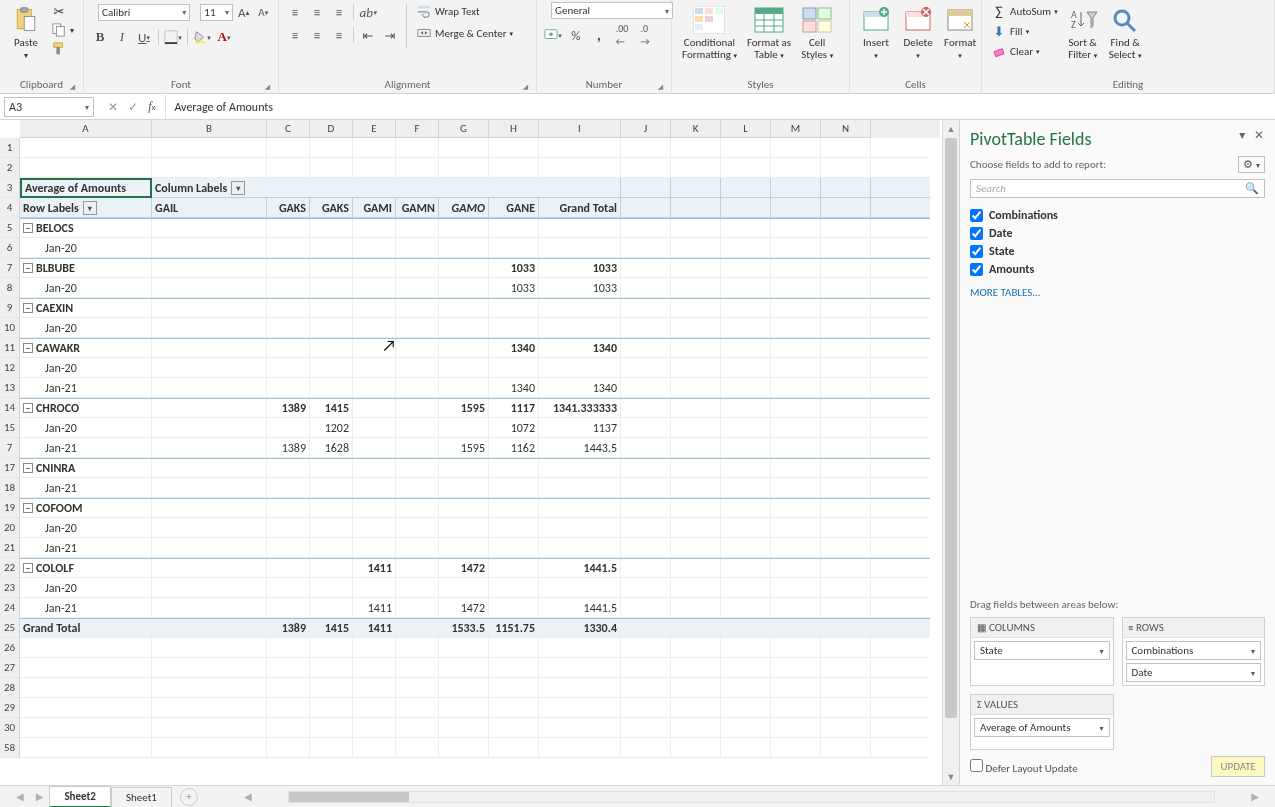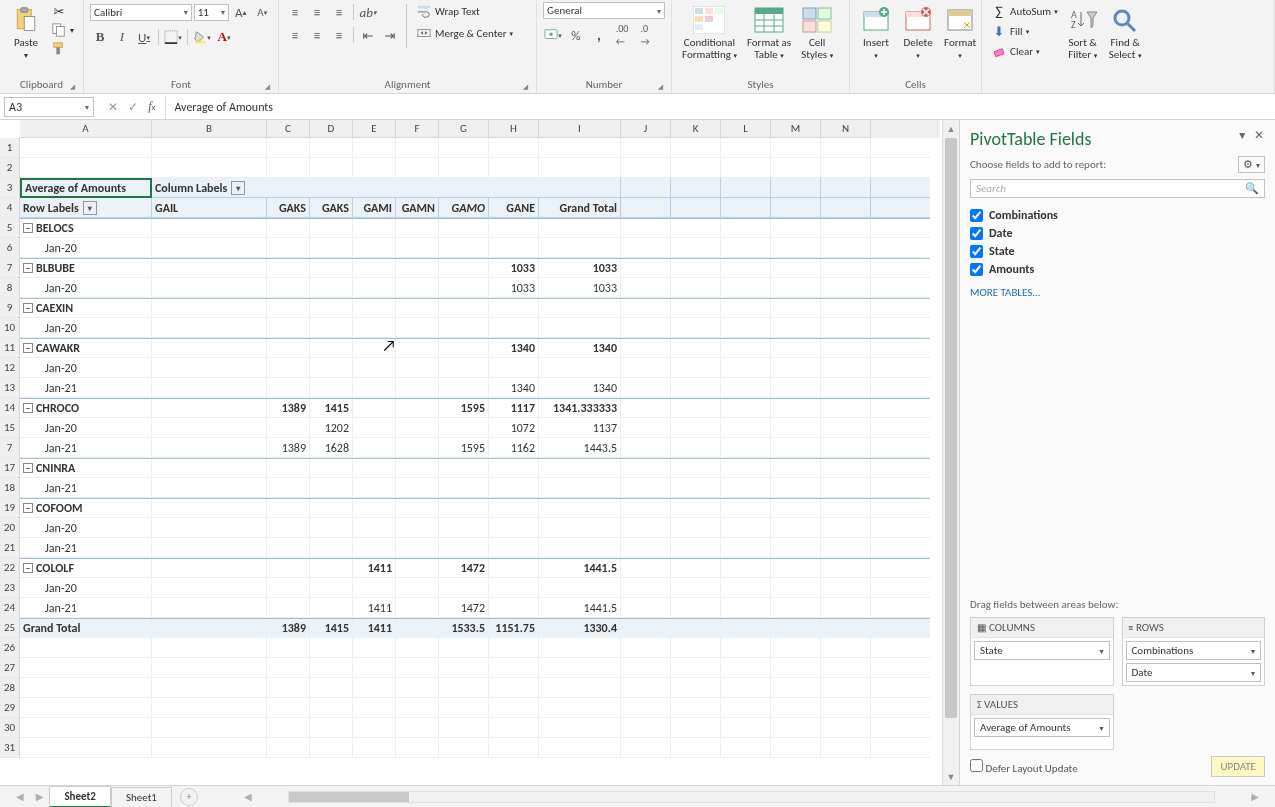"Calibri" .combo { margin-left: none -> 8px }
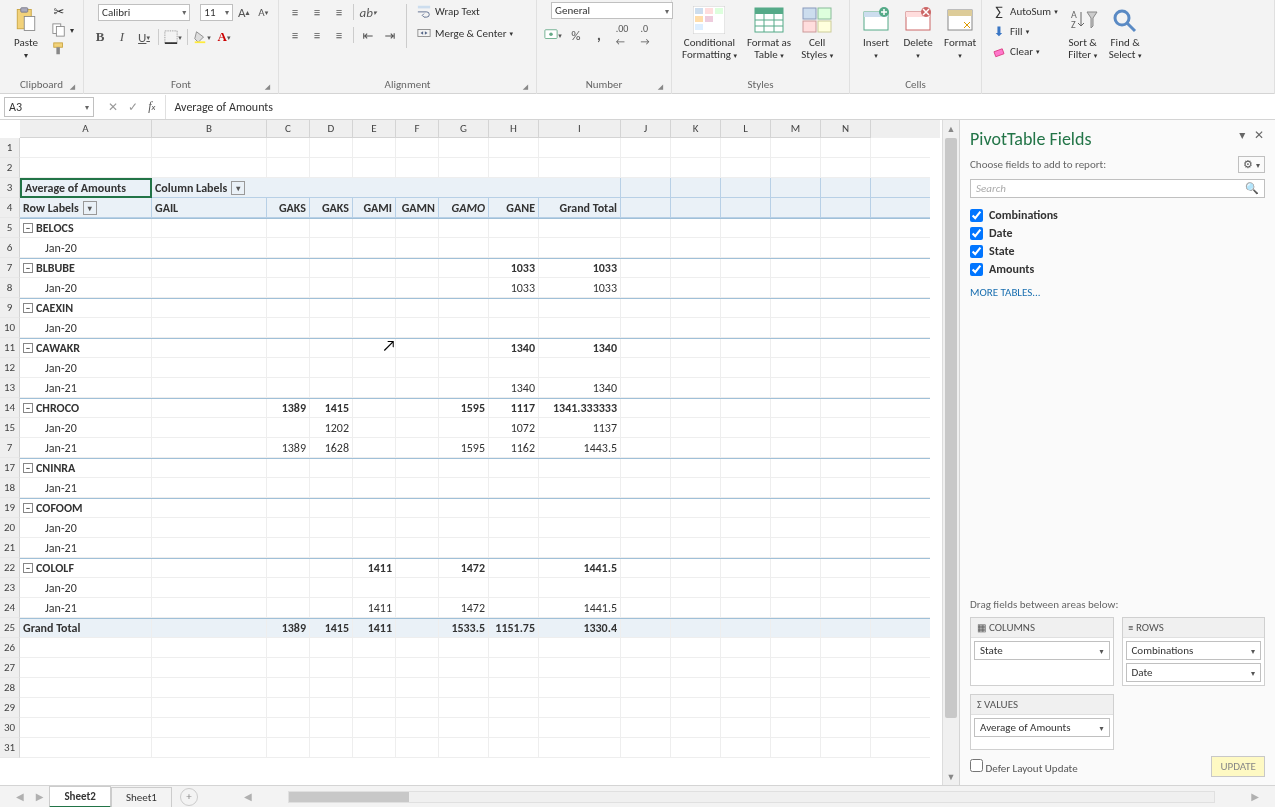"Editing" div.ribbon-group-label { html: none -> <div>Editing</div> }
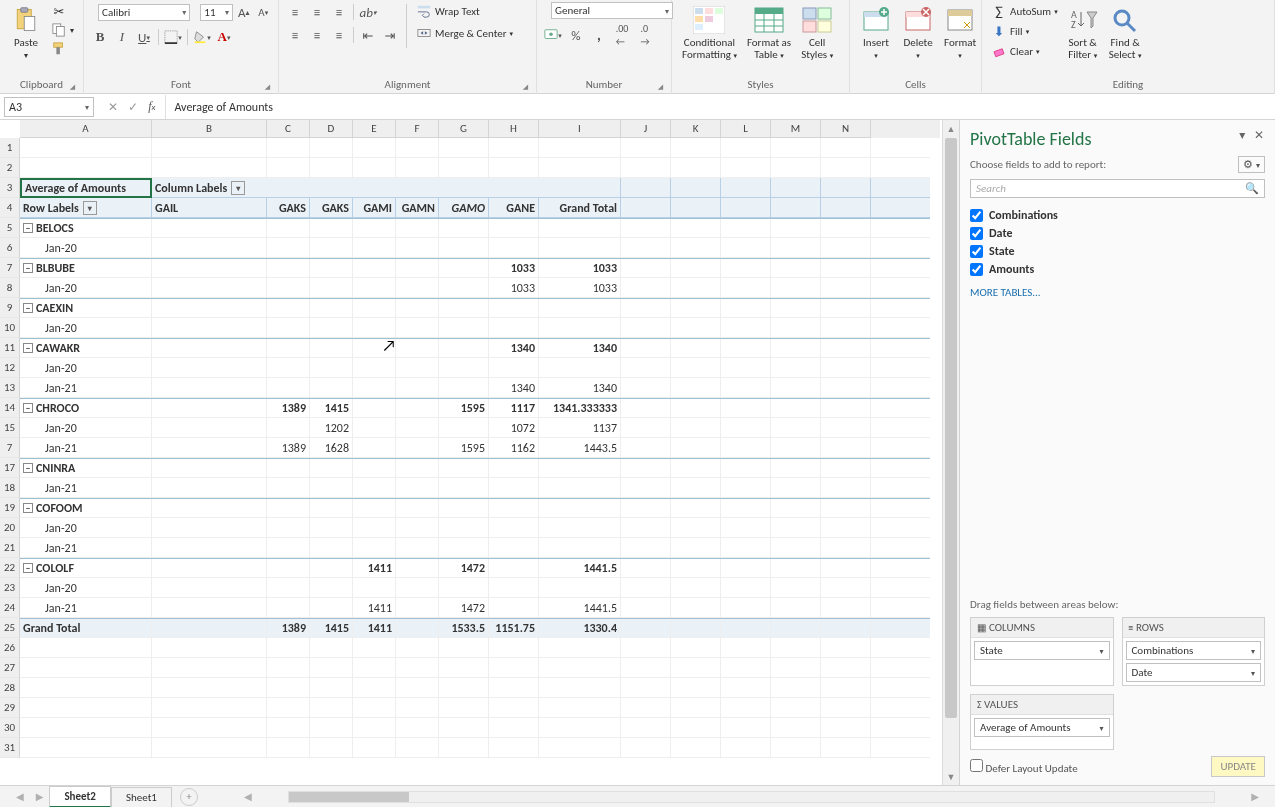"31" div.row-h { text: 31 -> 58 }
